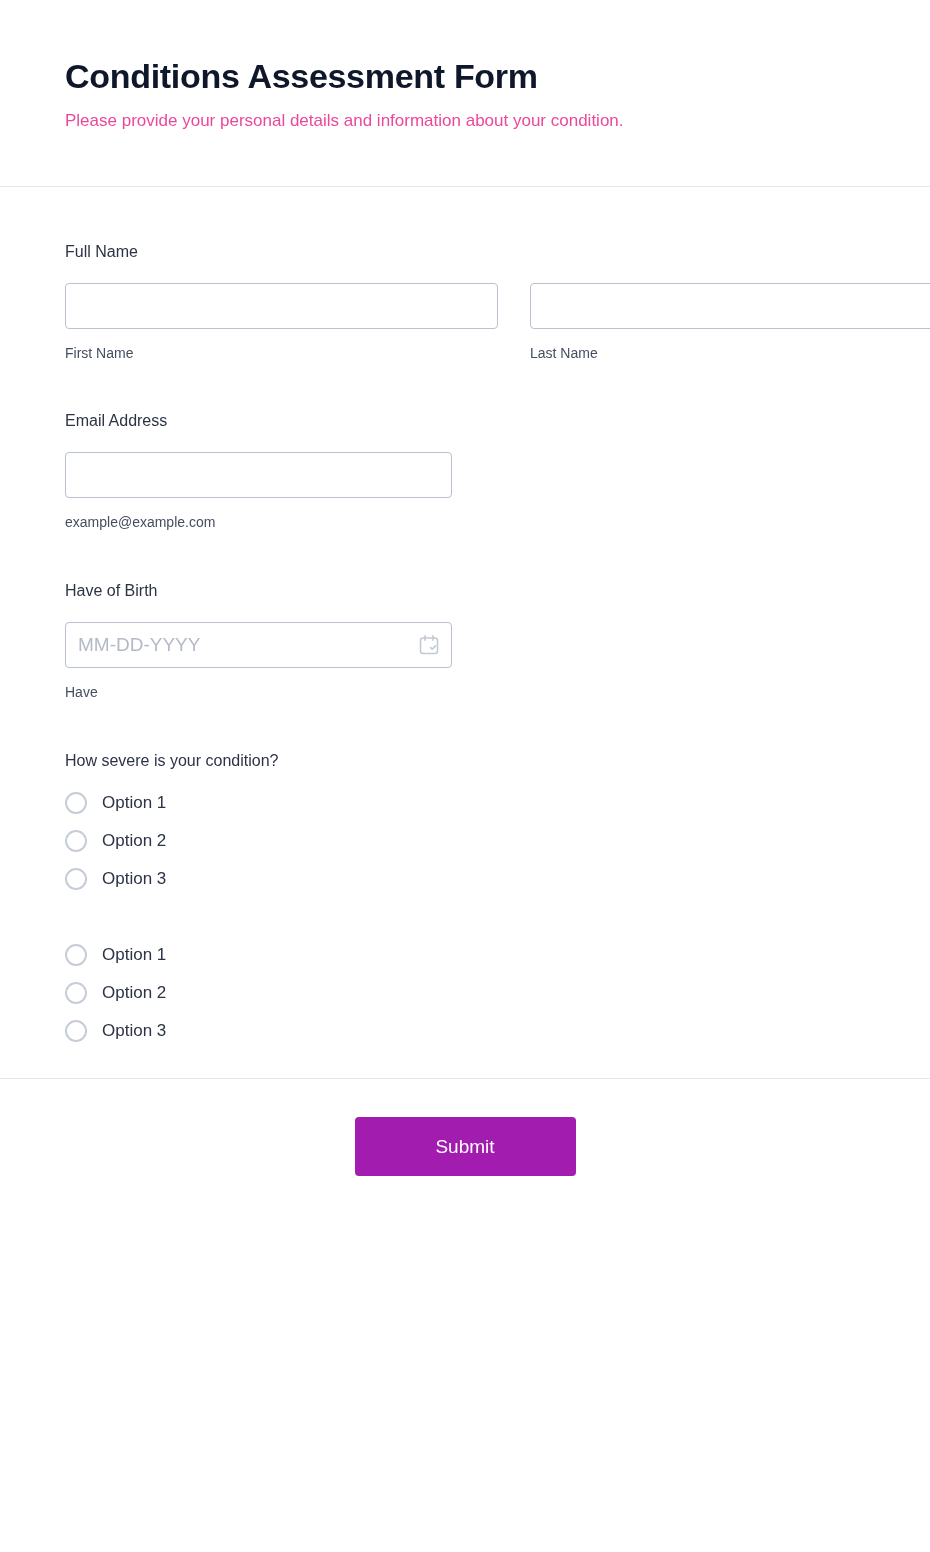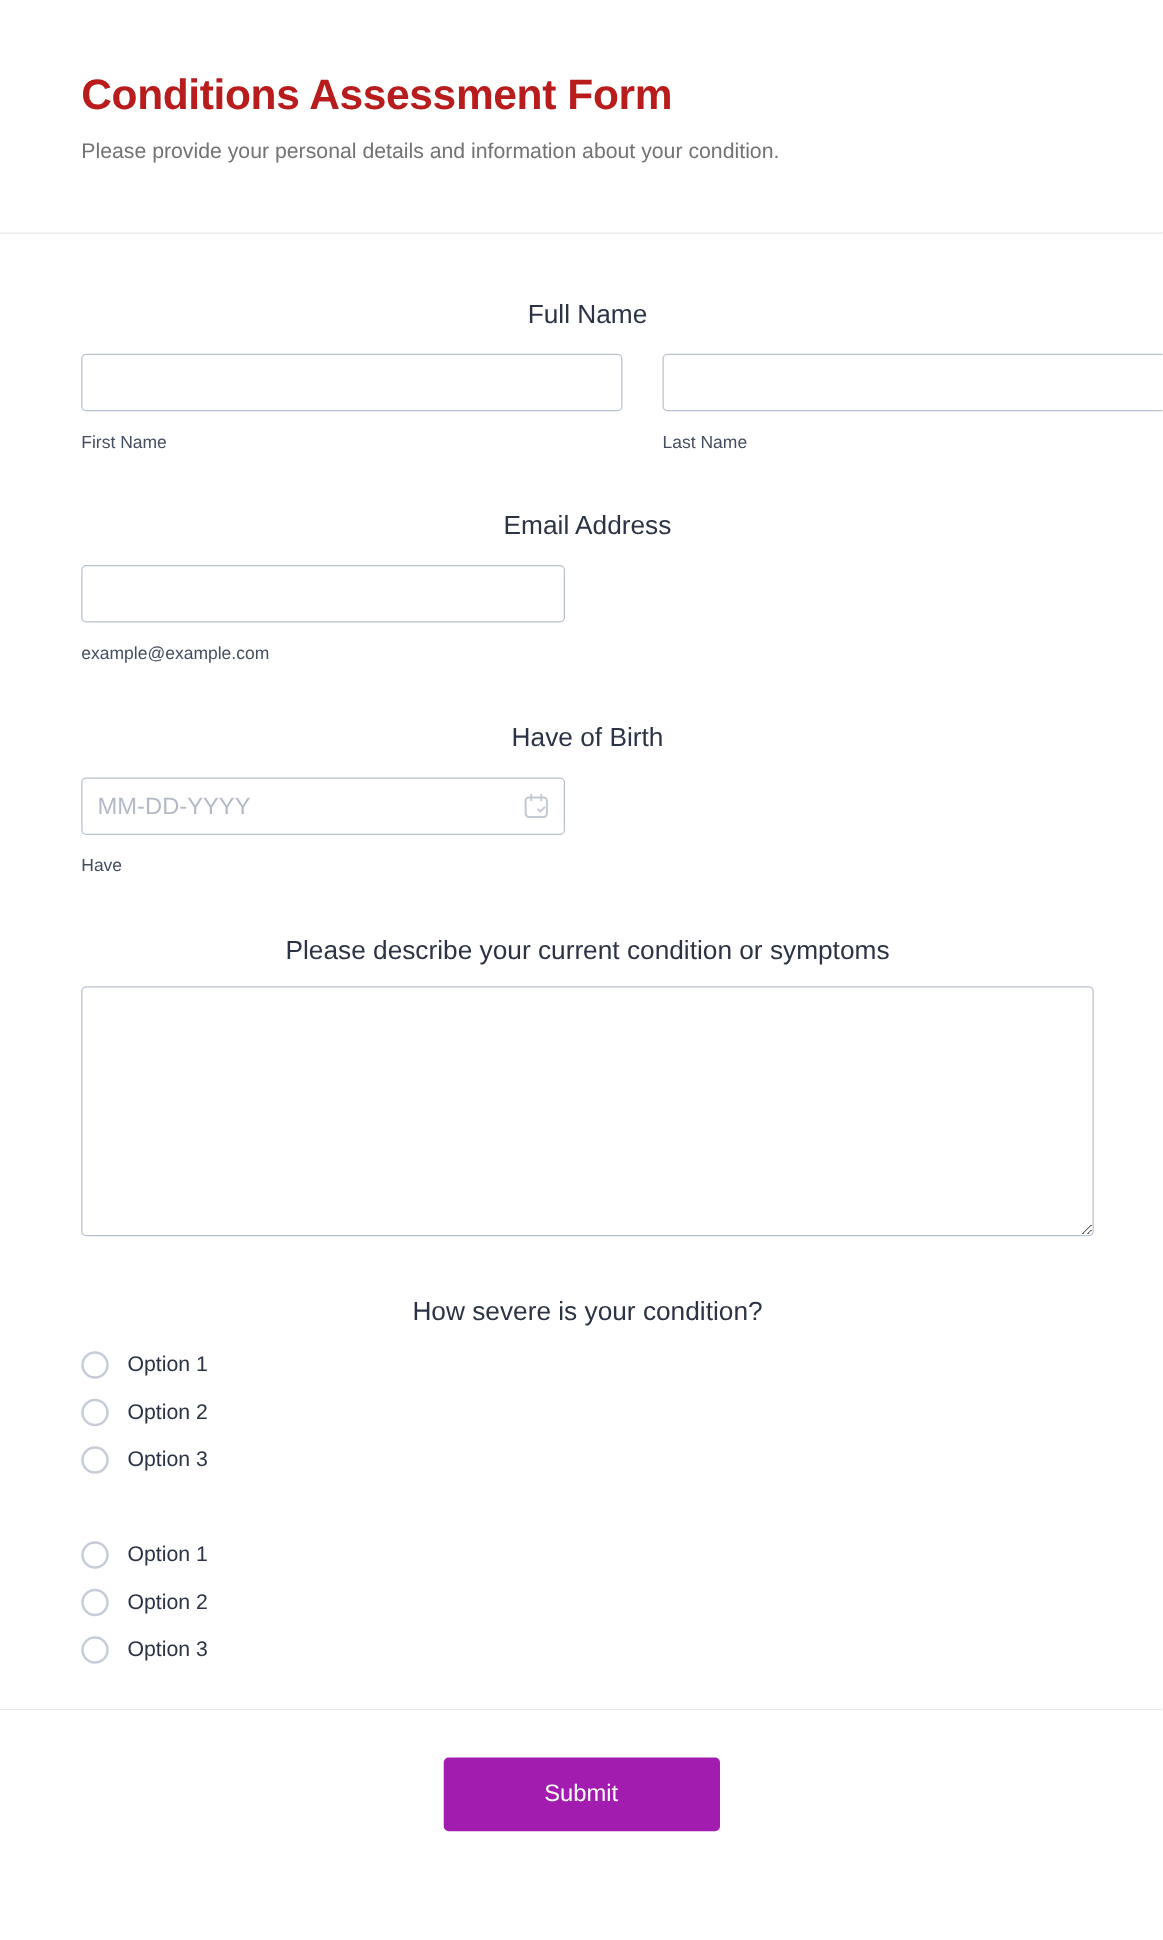"Conditions Assessment Form" .form-title { color: #b91c1c -> #0f172a }
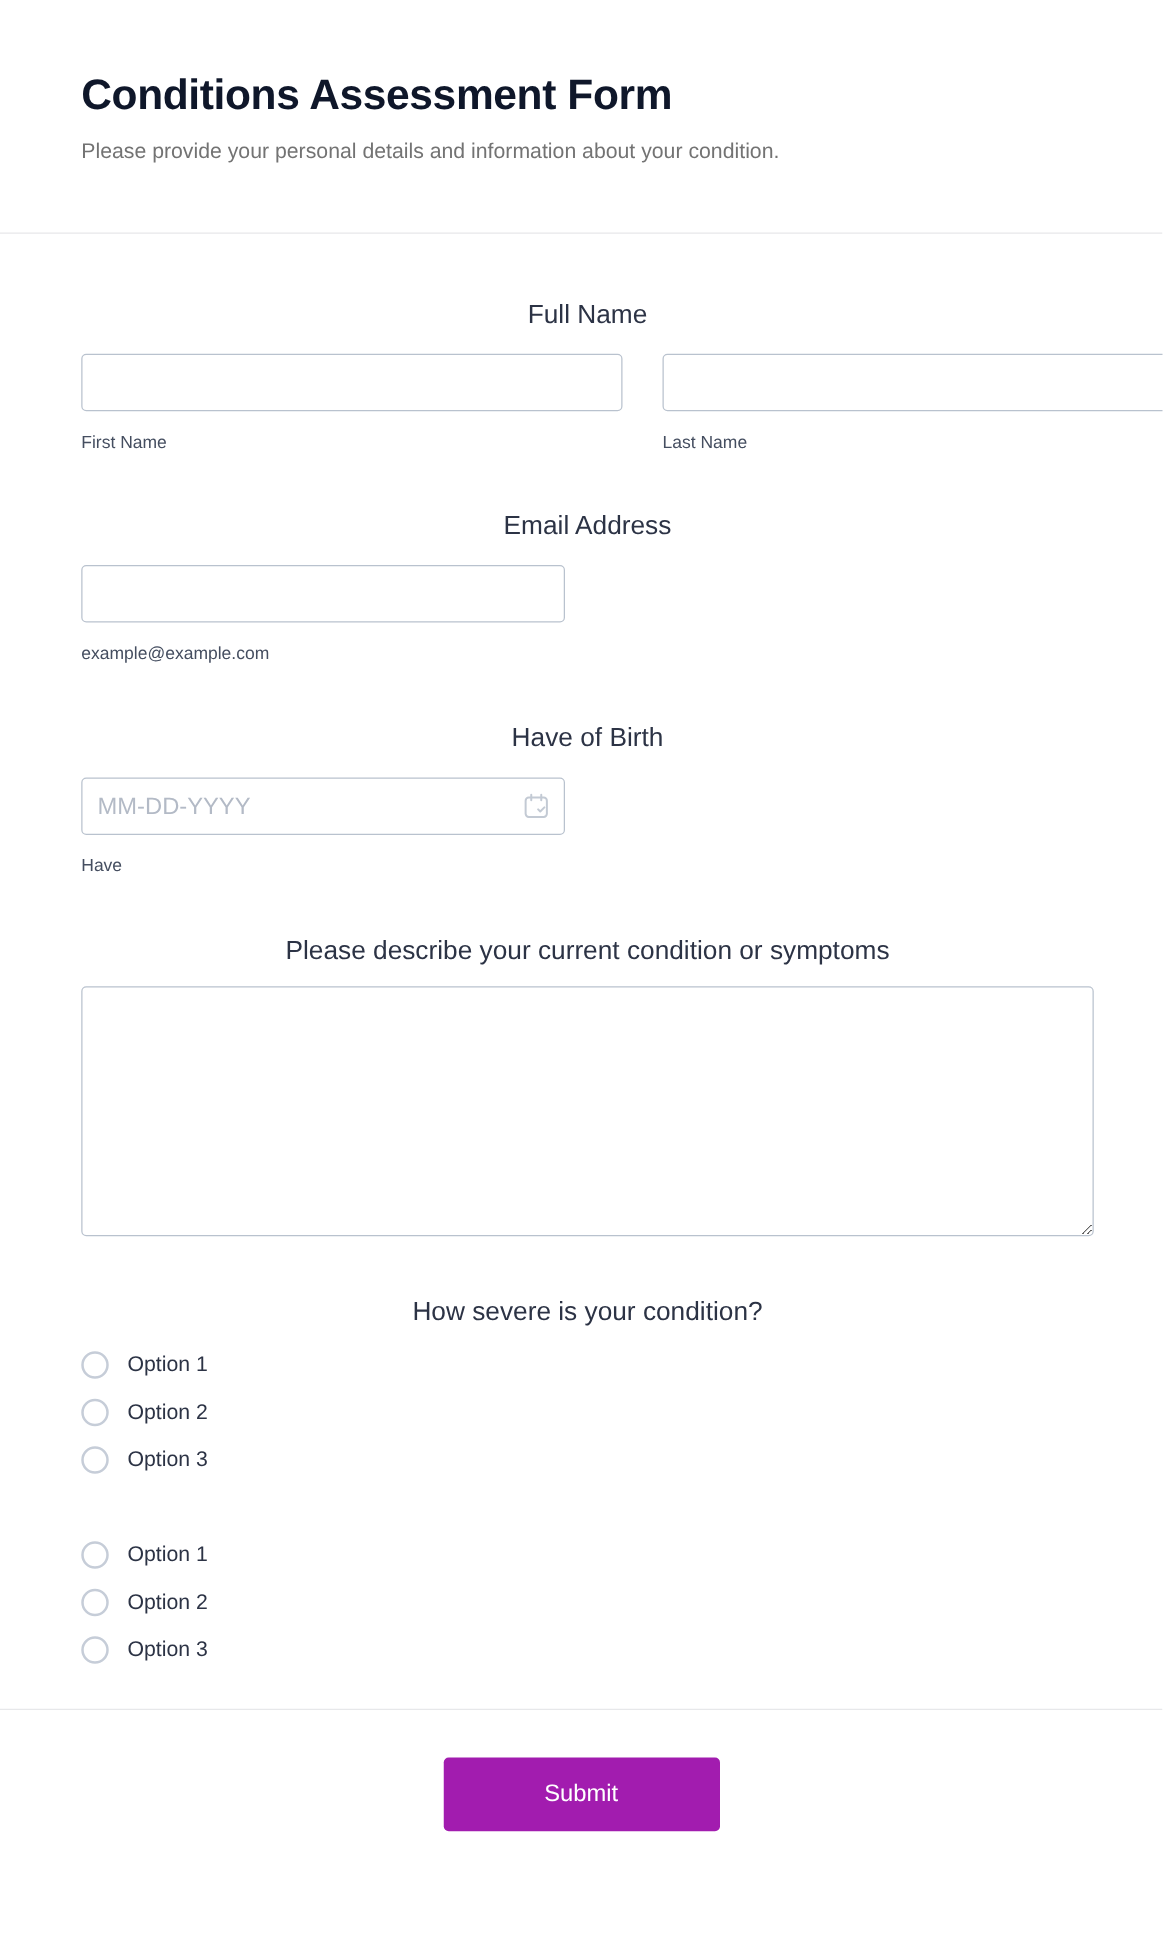"Please provide your personal details" .form-subtitle { color: #737373 -> #ec4899 }
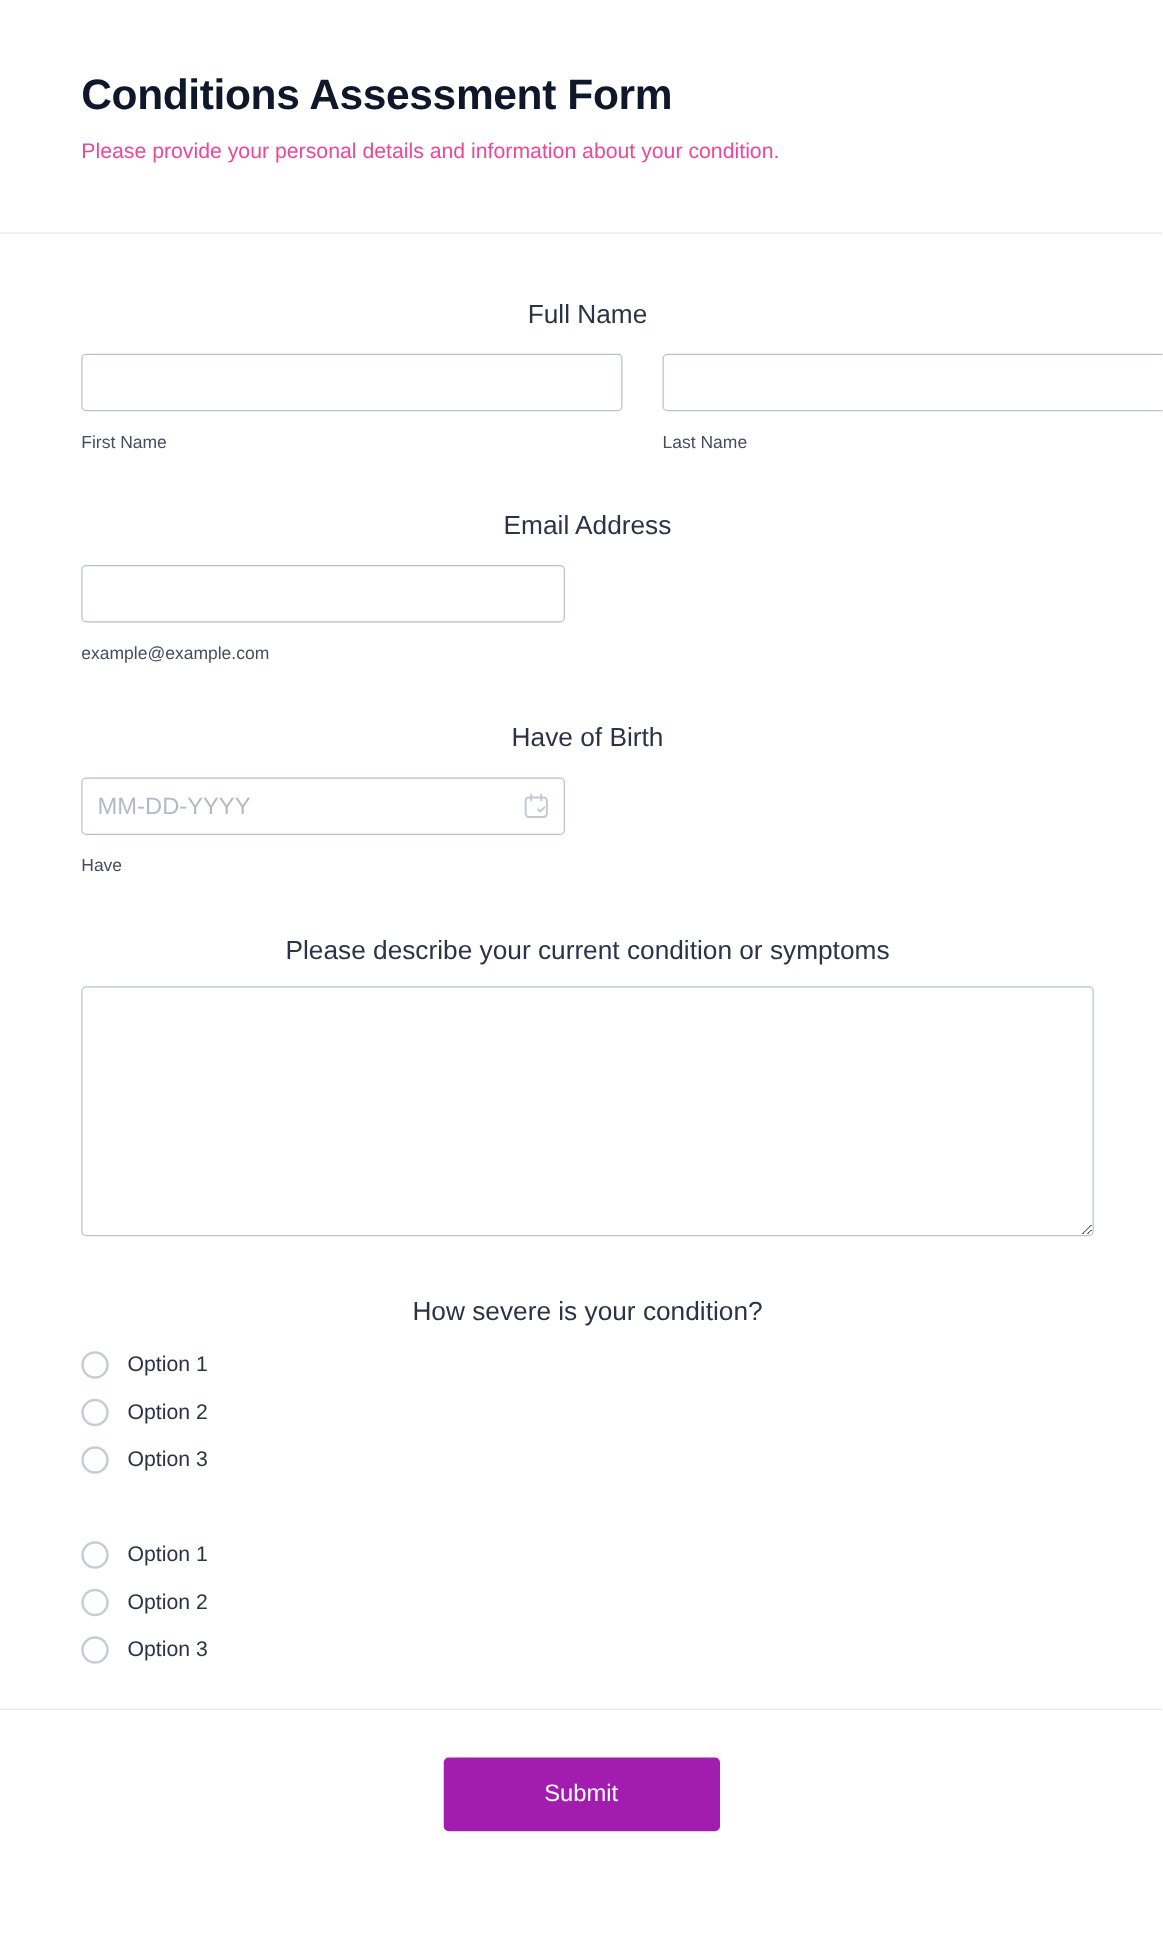"Full Name" .q-label { font-size: 21px -> 16px; text-align: center -> none }
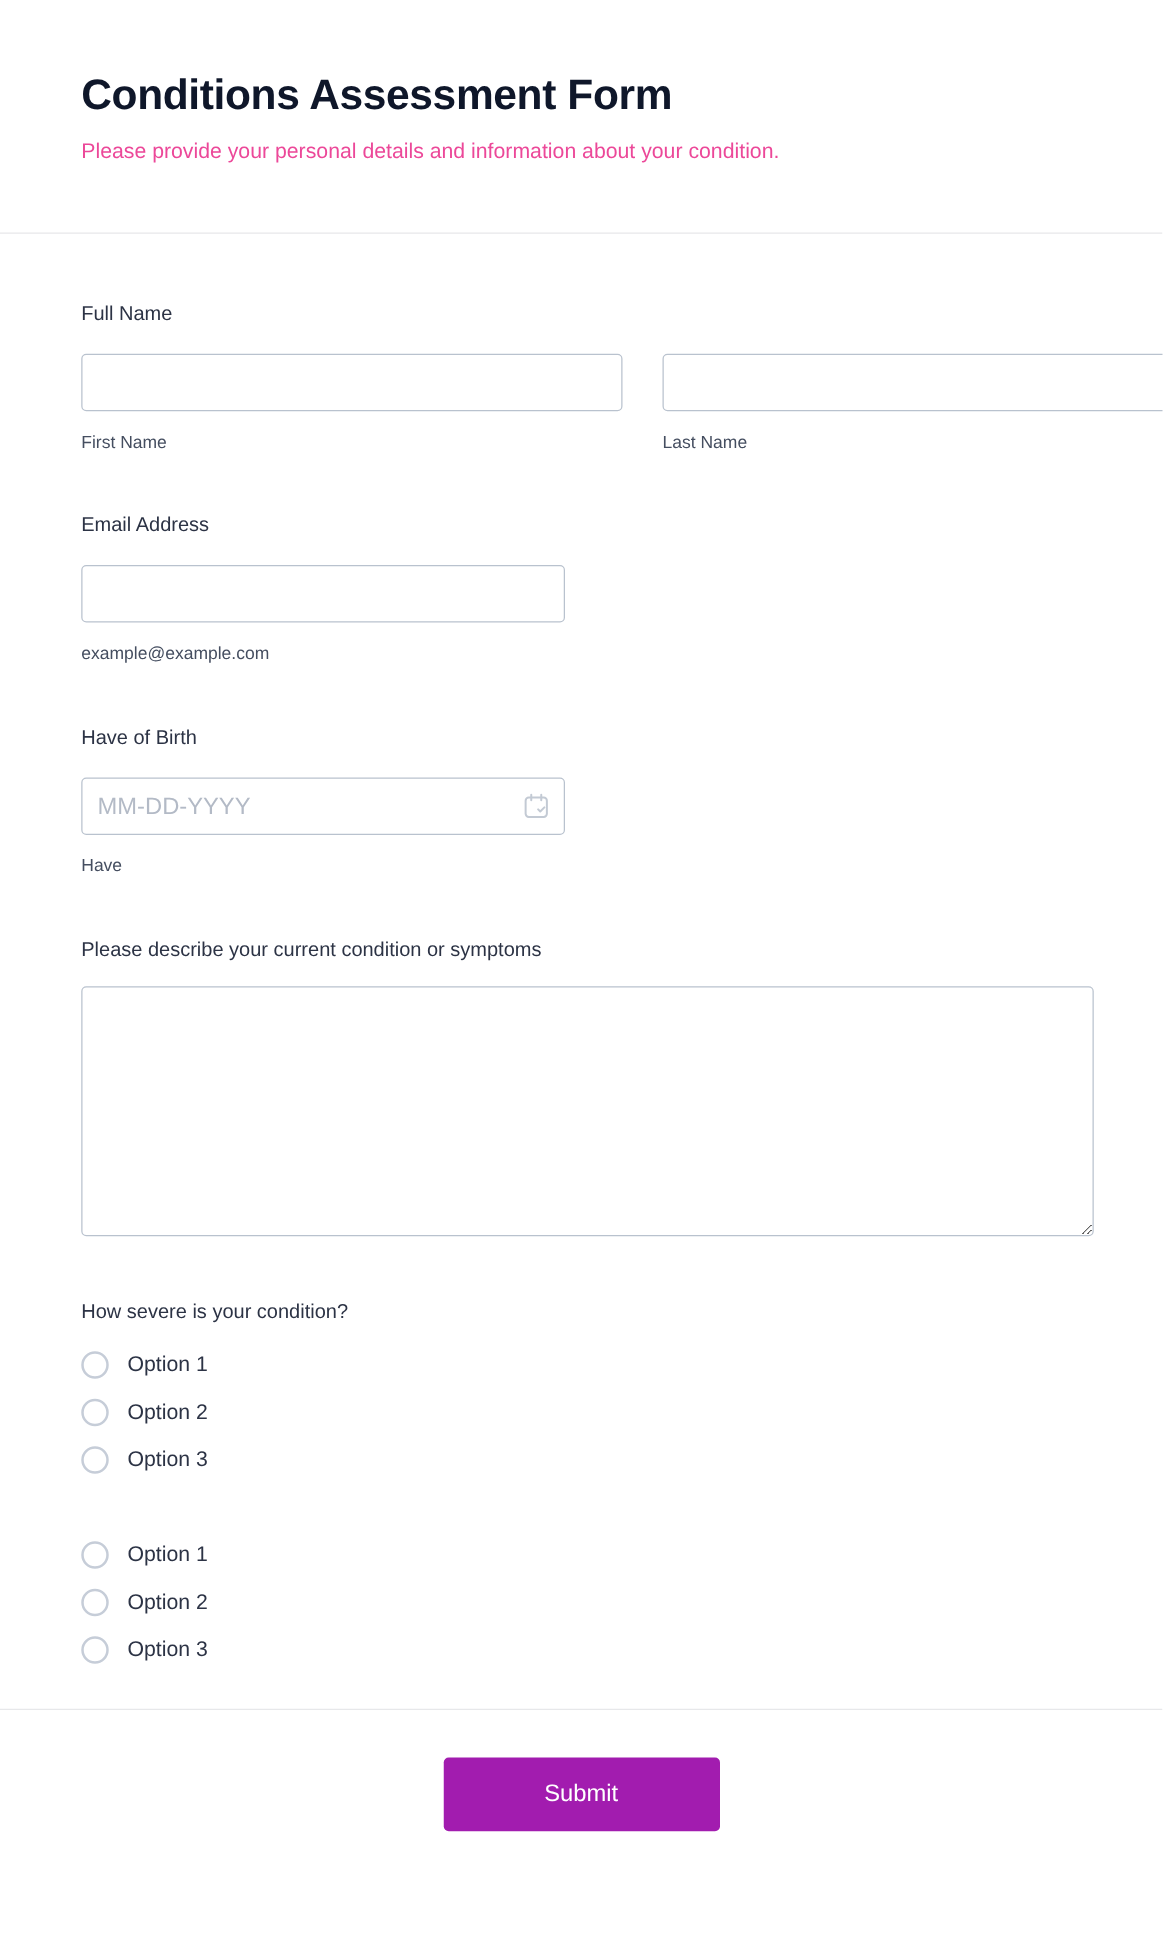"Please describe your current condition" div.section { html: <div> <span>Please describe your current condition or symptoms</span> <textarea></textarea> </div> -> none }
